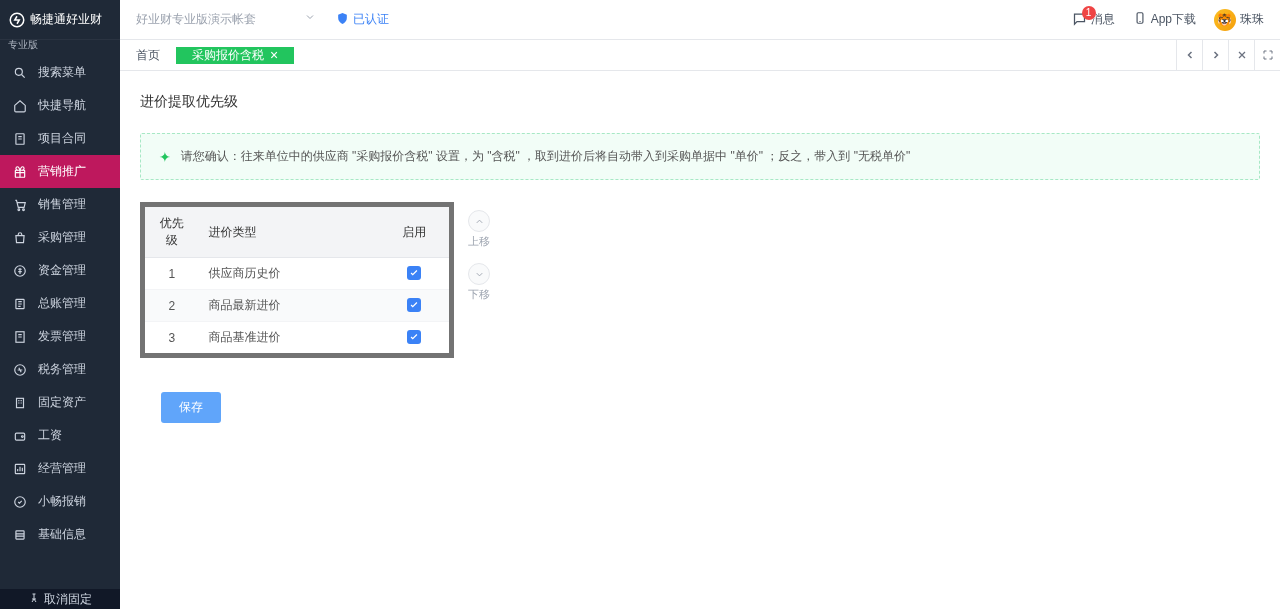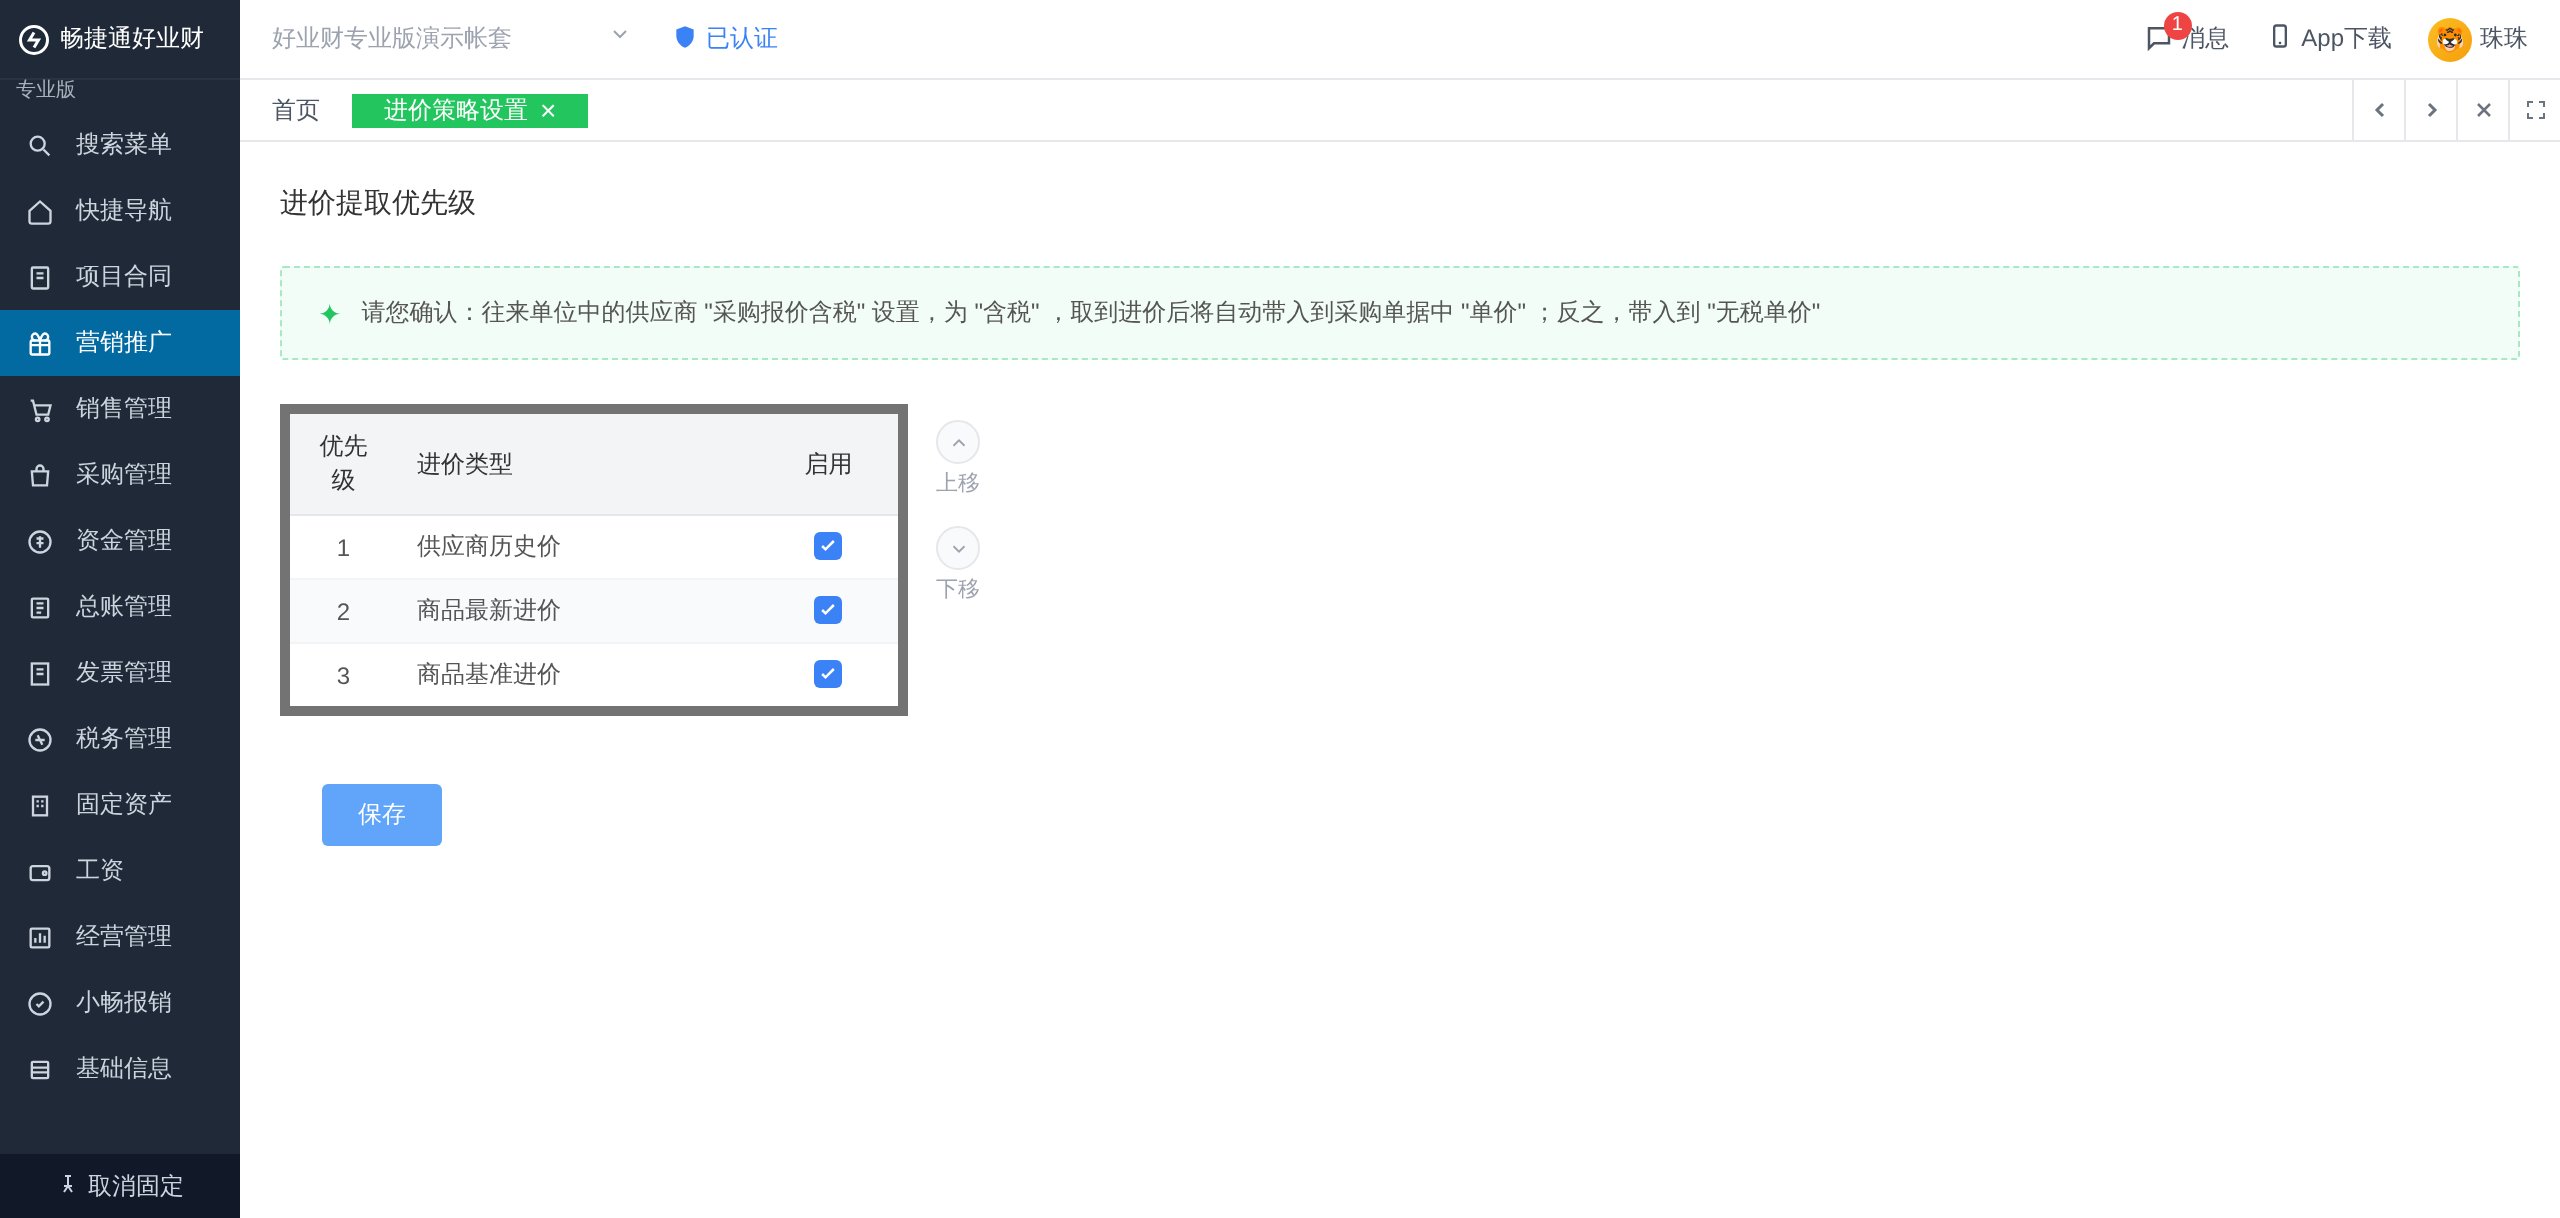"进价策略设置" span { text: 进价策略设置 -> 采购报价含税 }
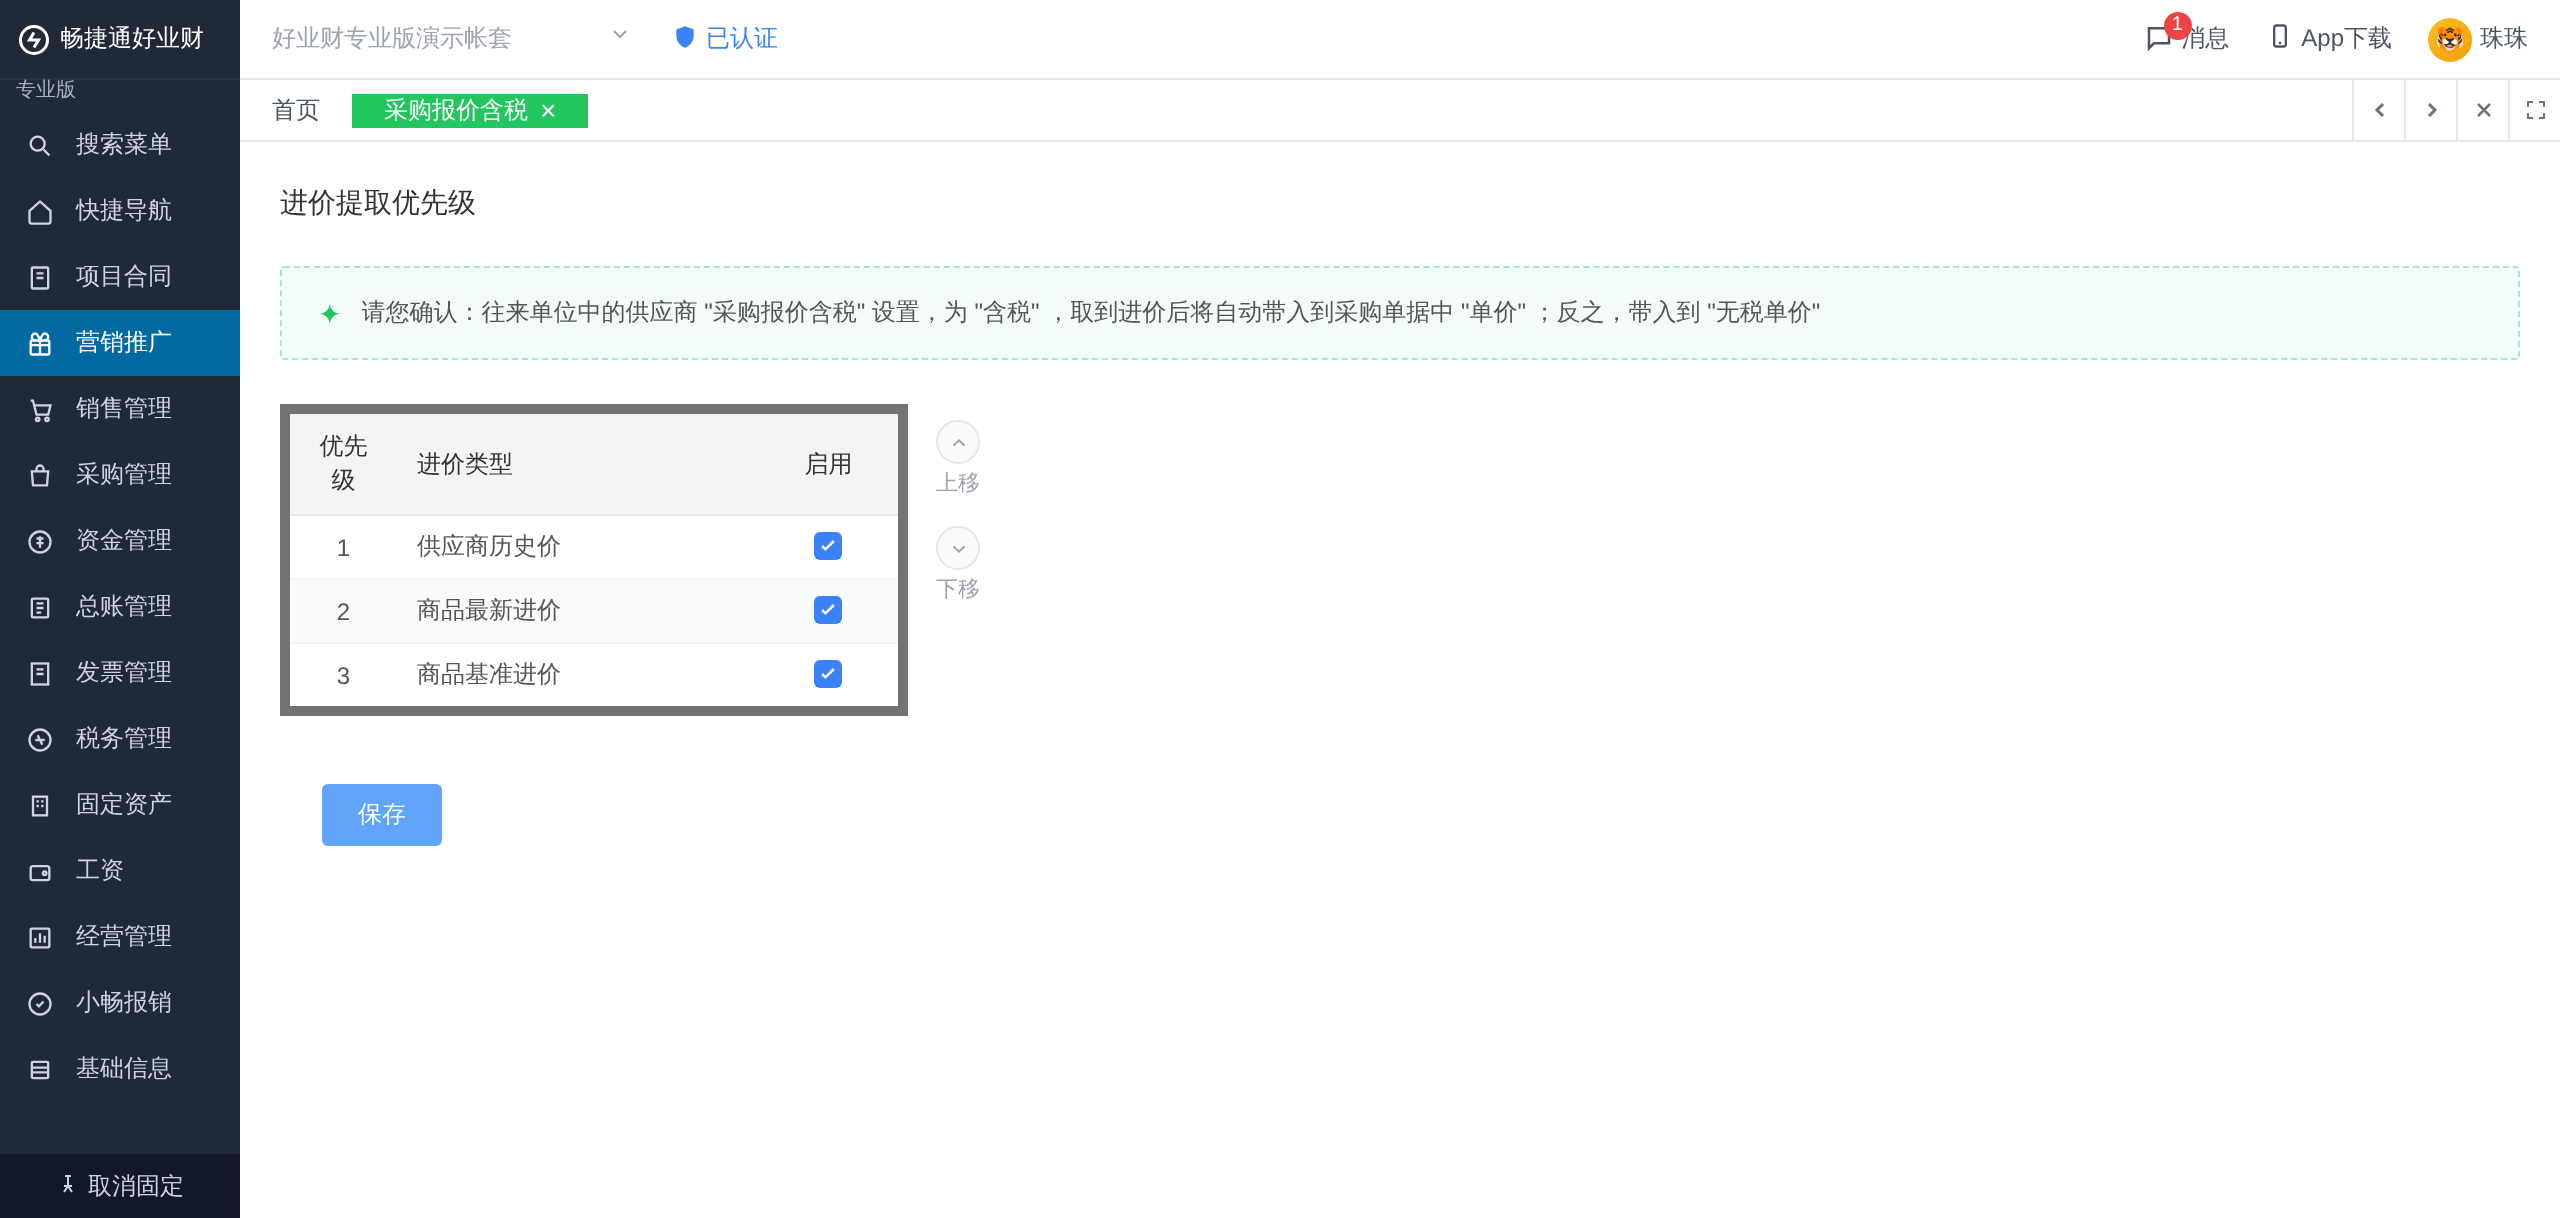"营销推广" .menu-item.active { background: #0369a1 -> #be185d }
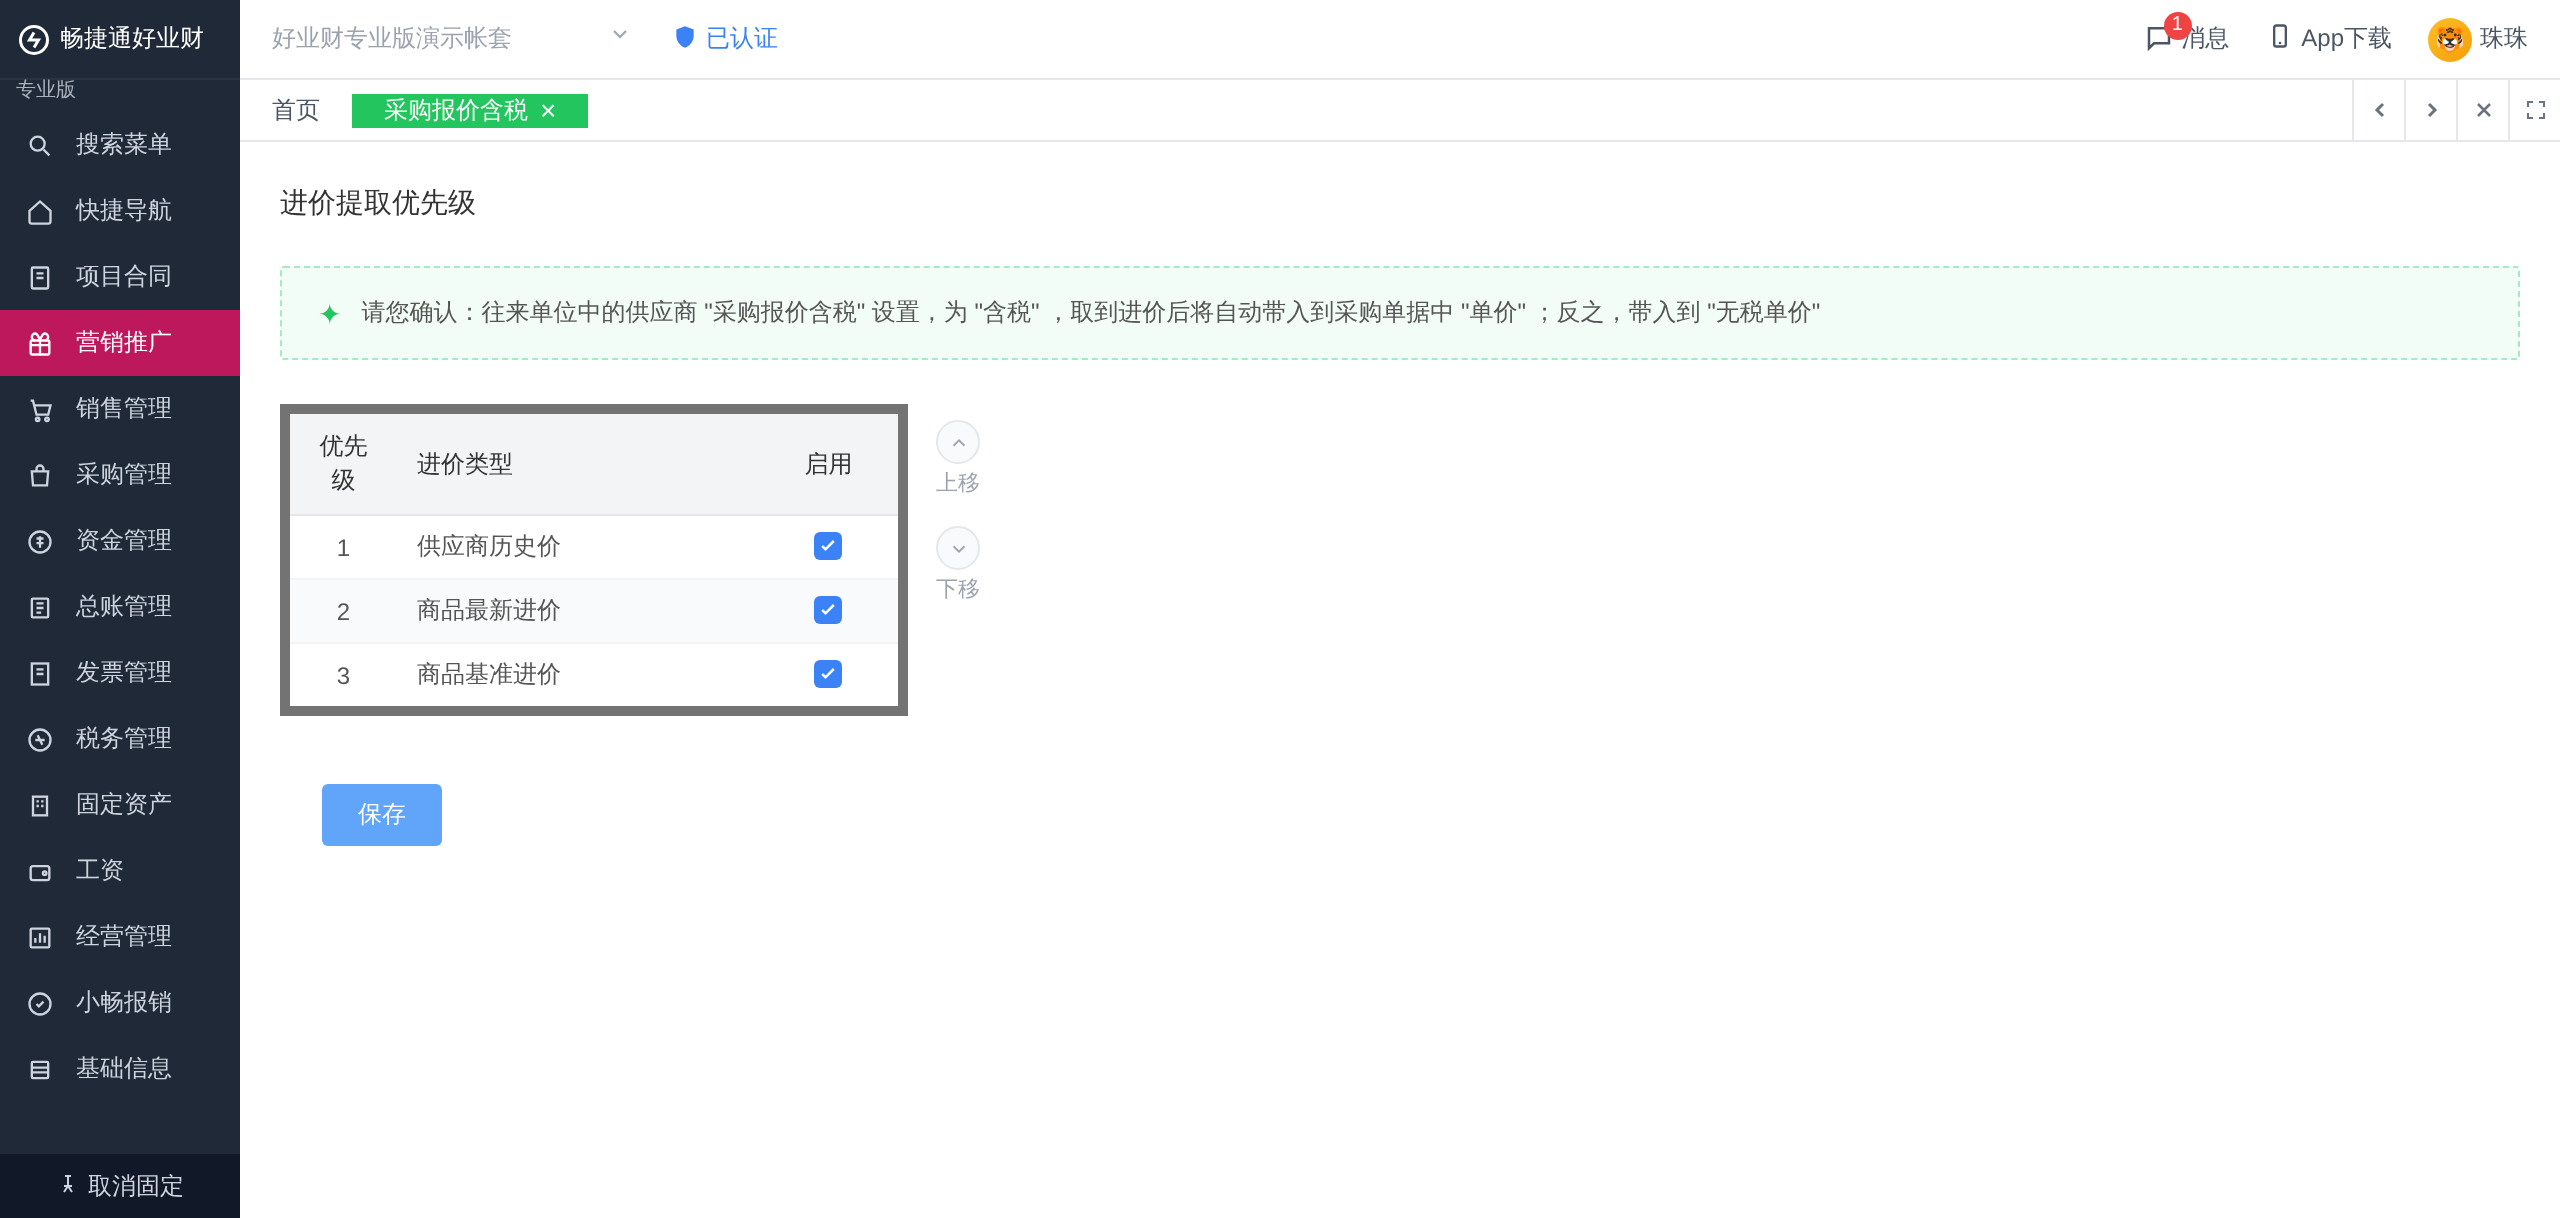"取消固定" .pin-bar { height: 32px -> 20px }
